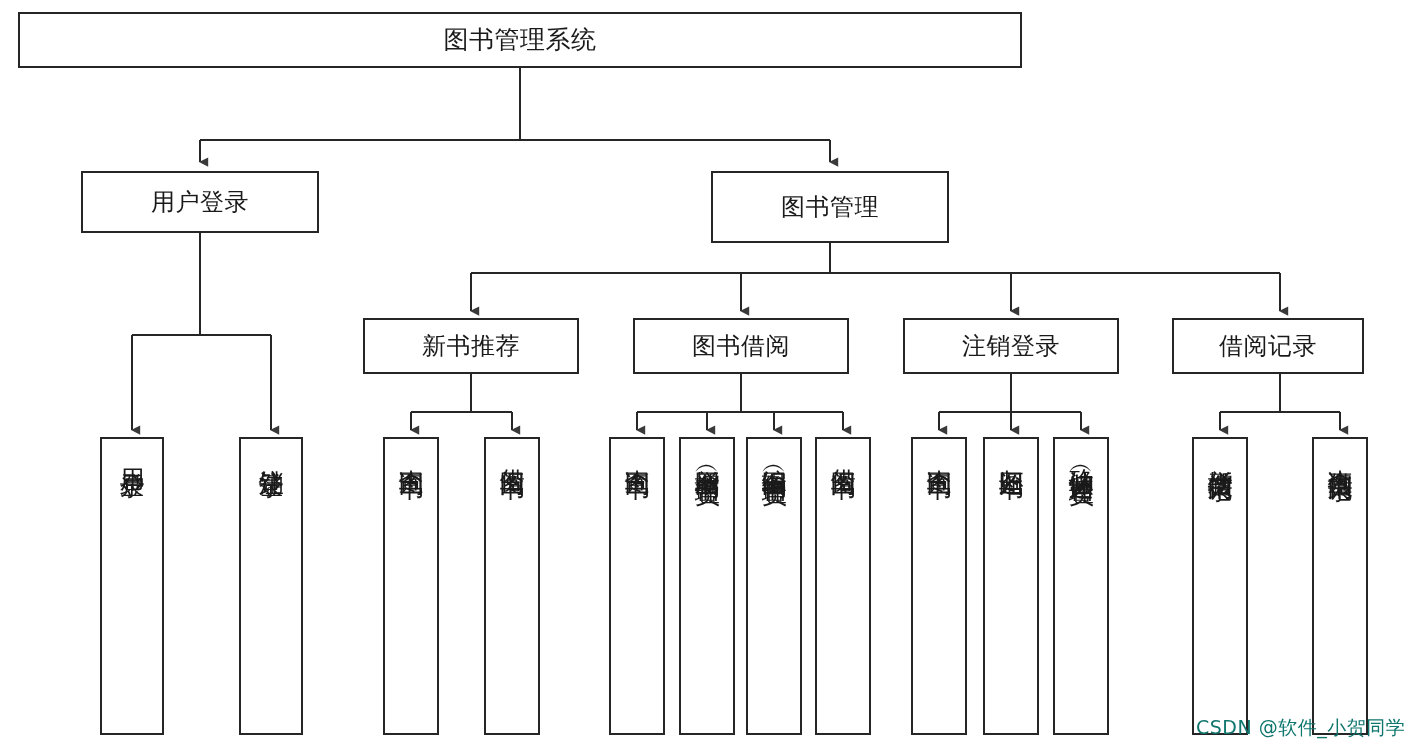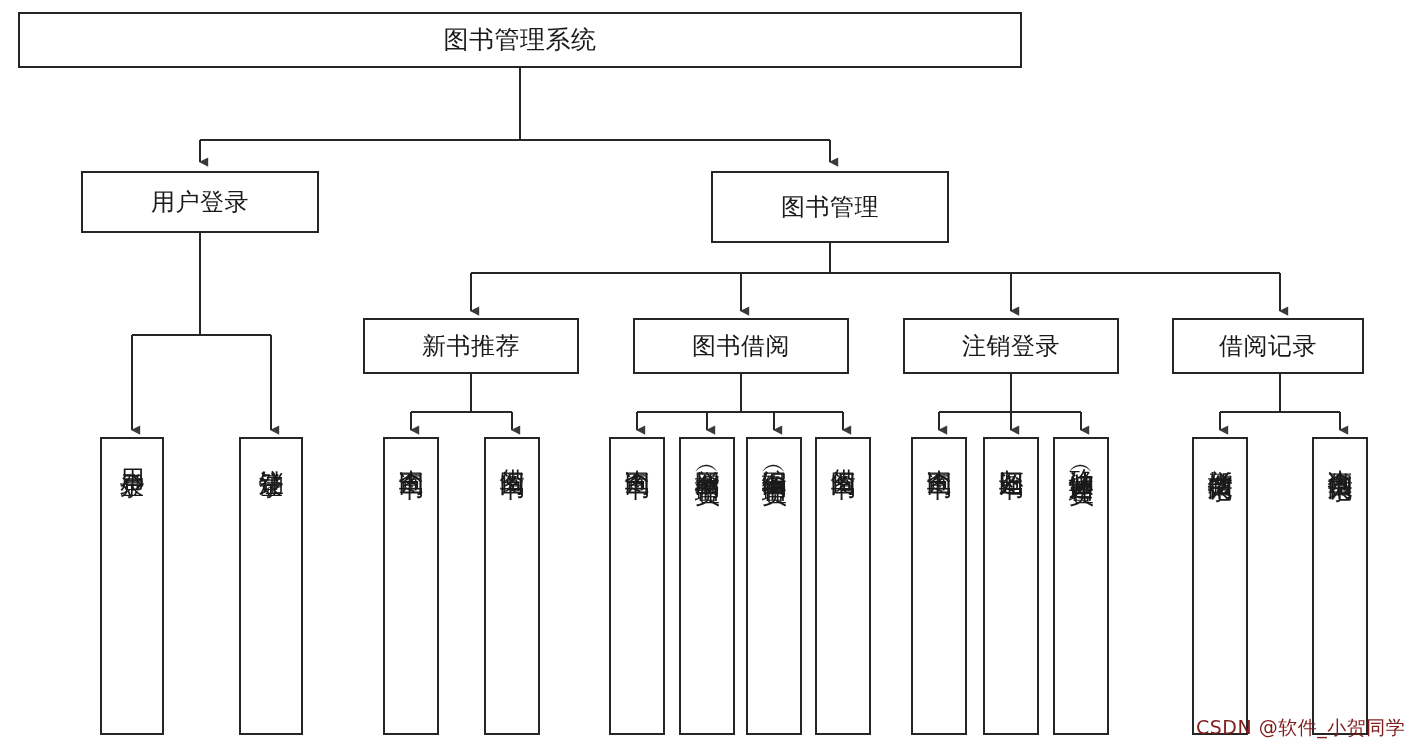"CSDN @软件_小贺同学" .watermark { color: #7f1d1d -> #0f766e }
